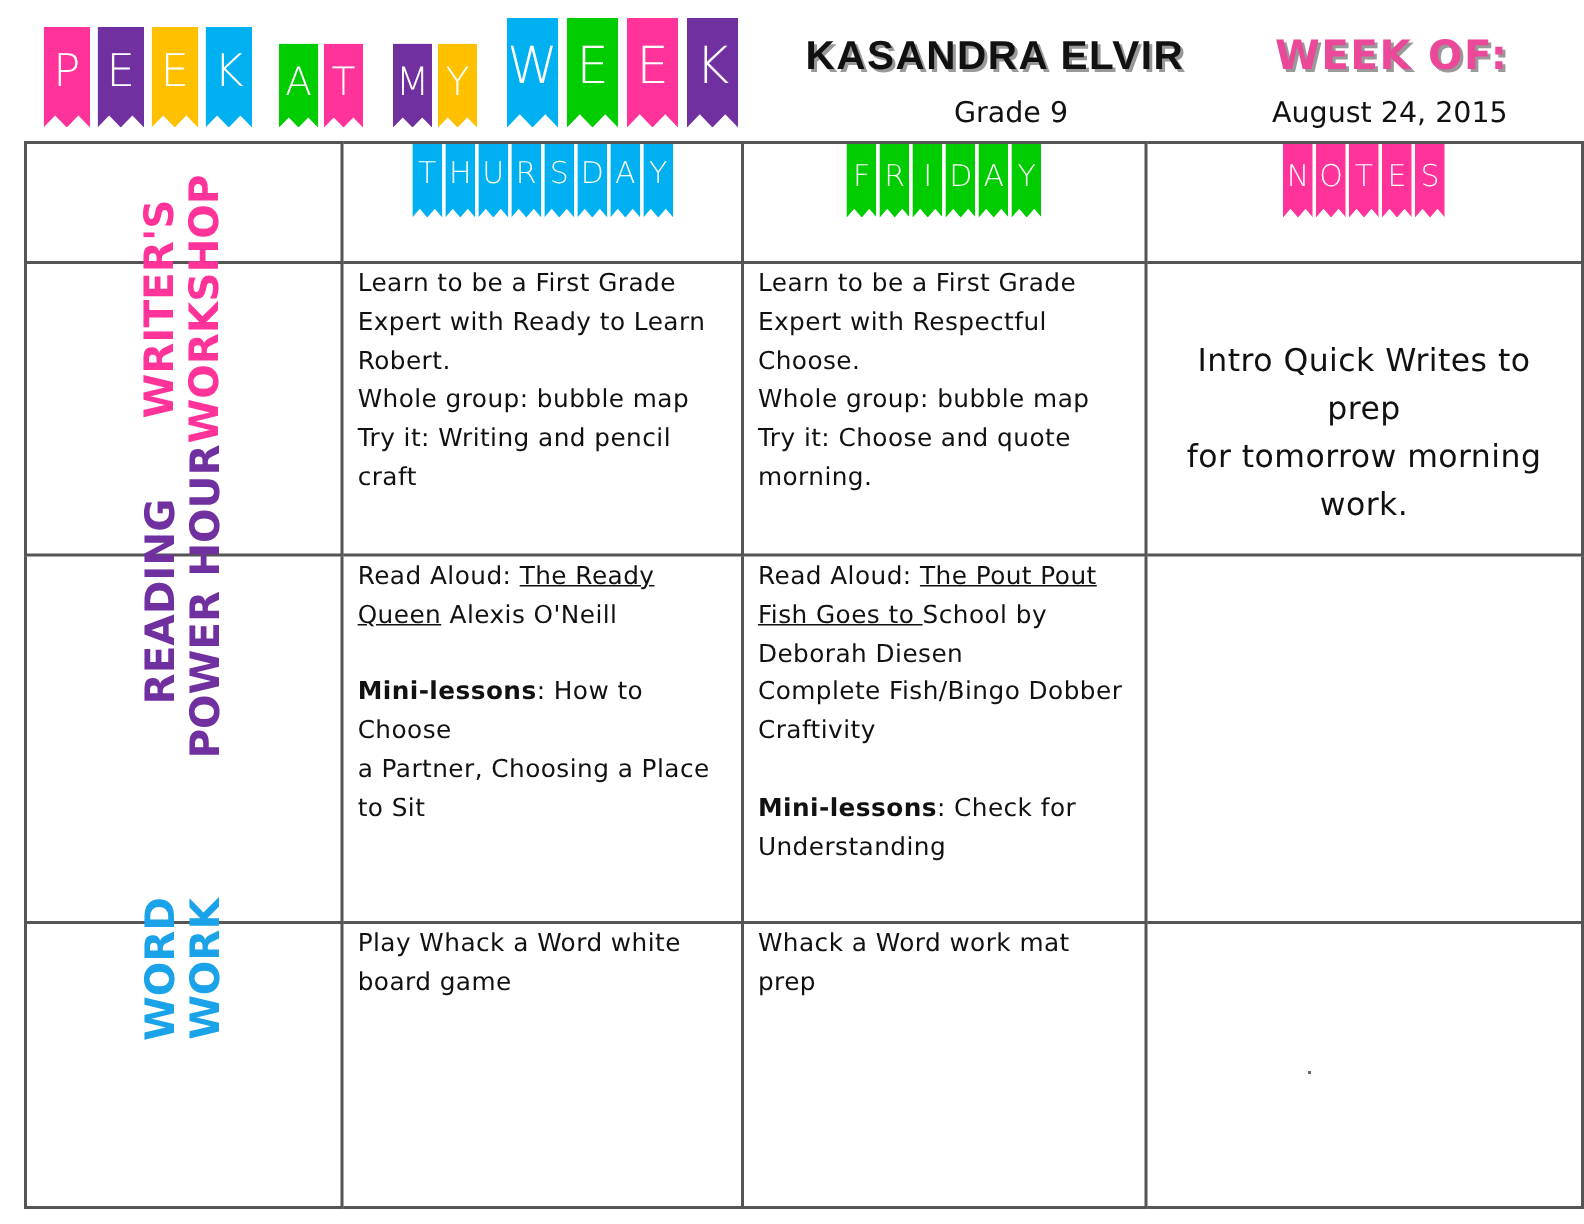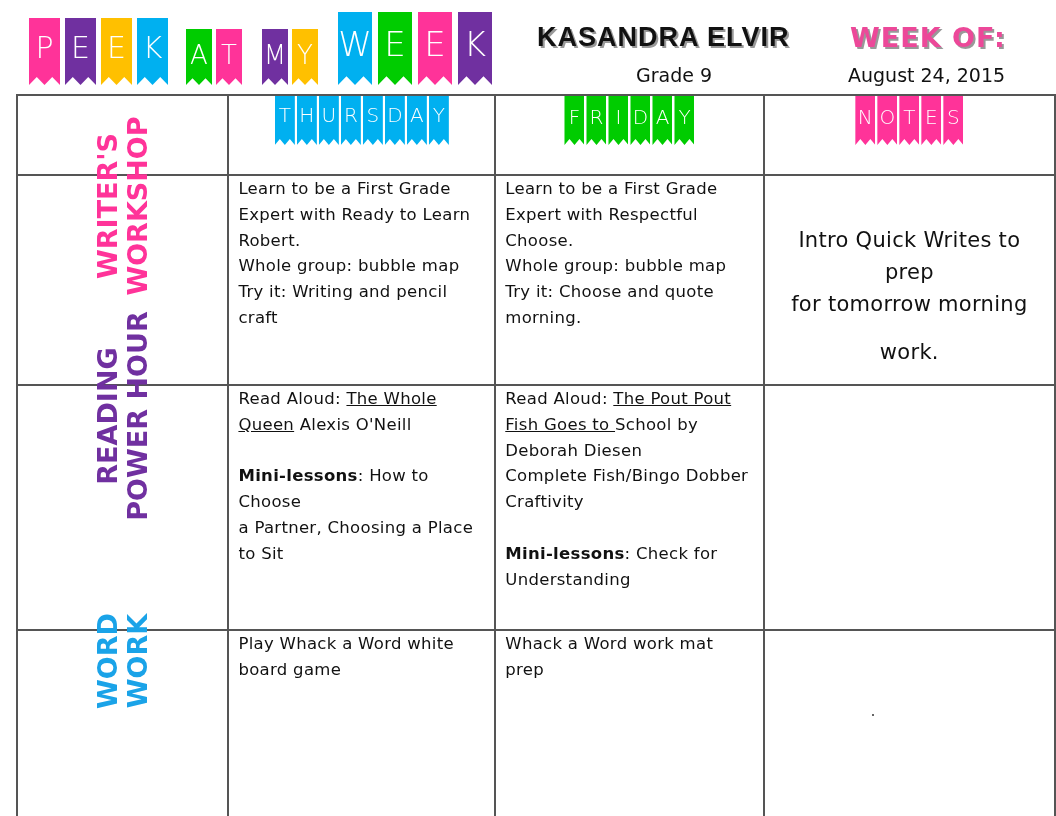"work." p { margin: 16px -> 0 }
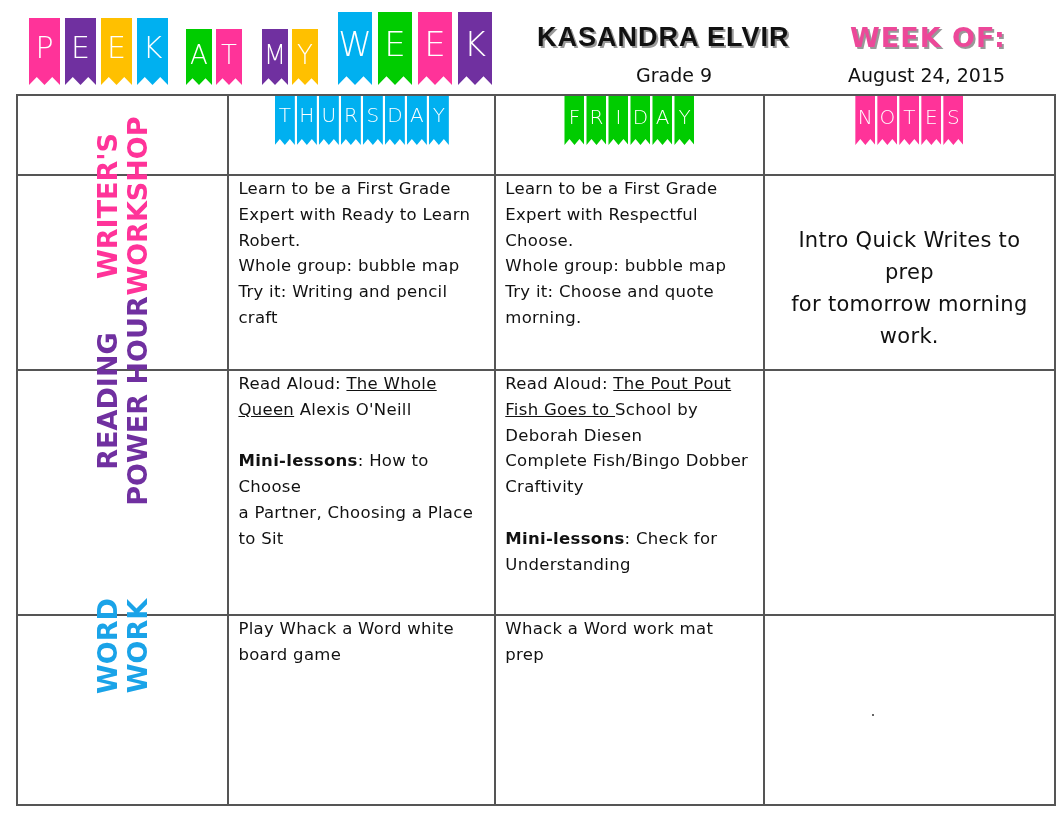"The Whole" span.u { text: Whole -> Ready }
